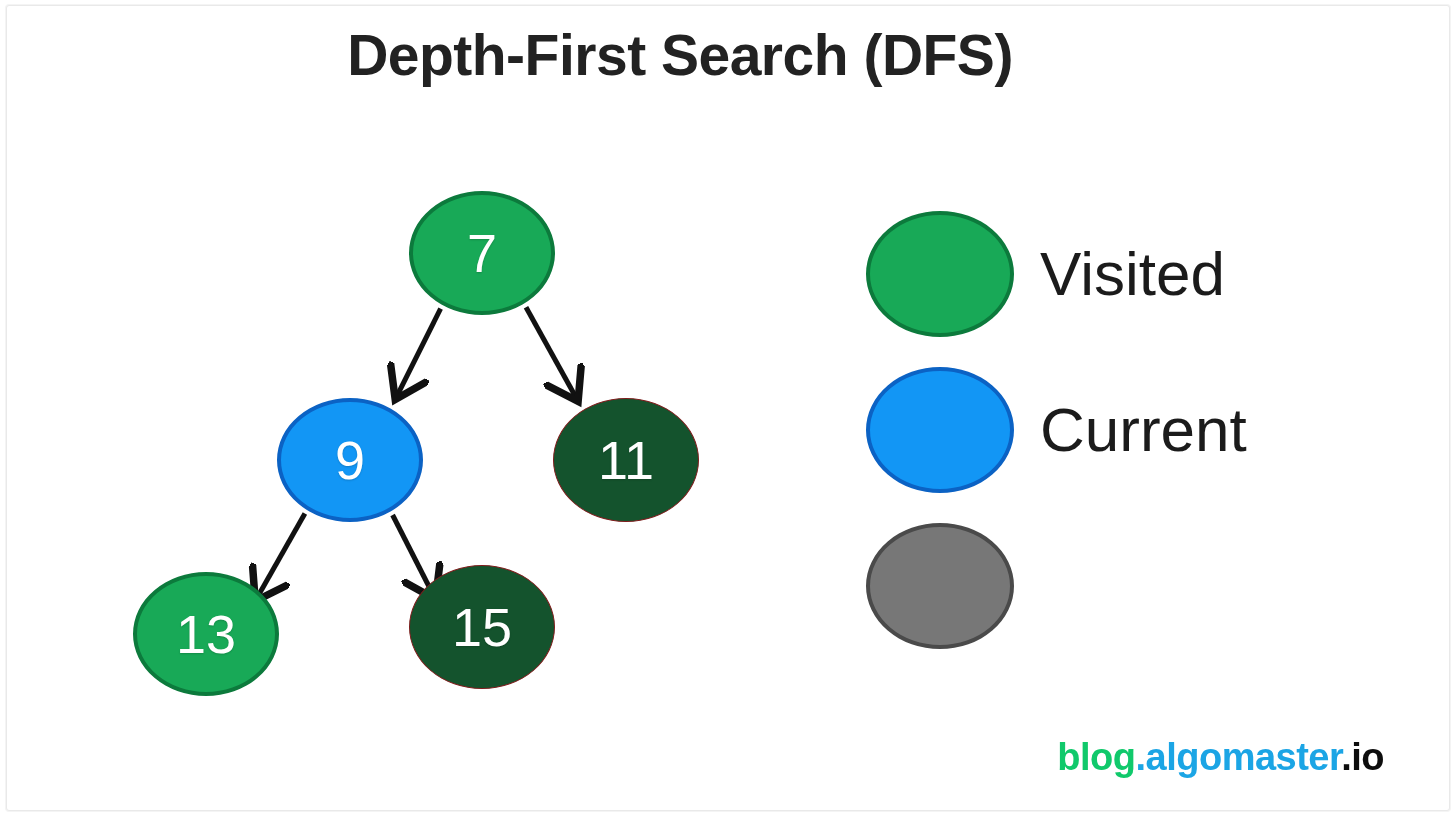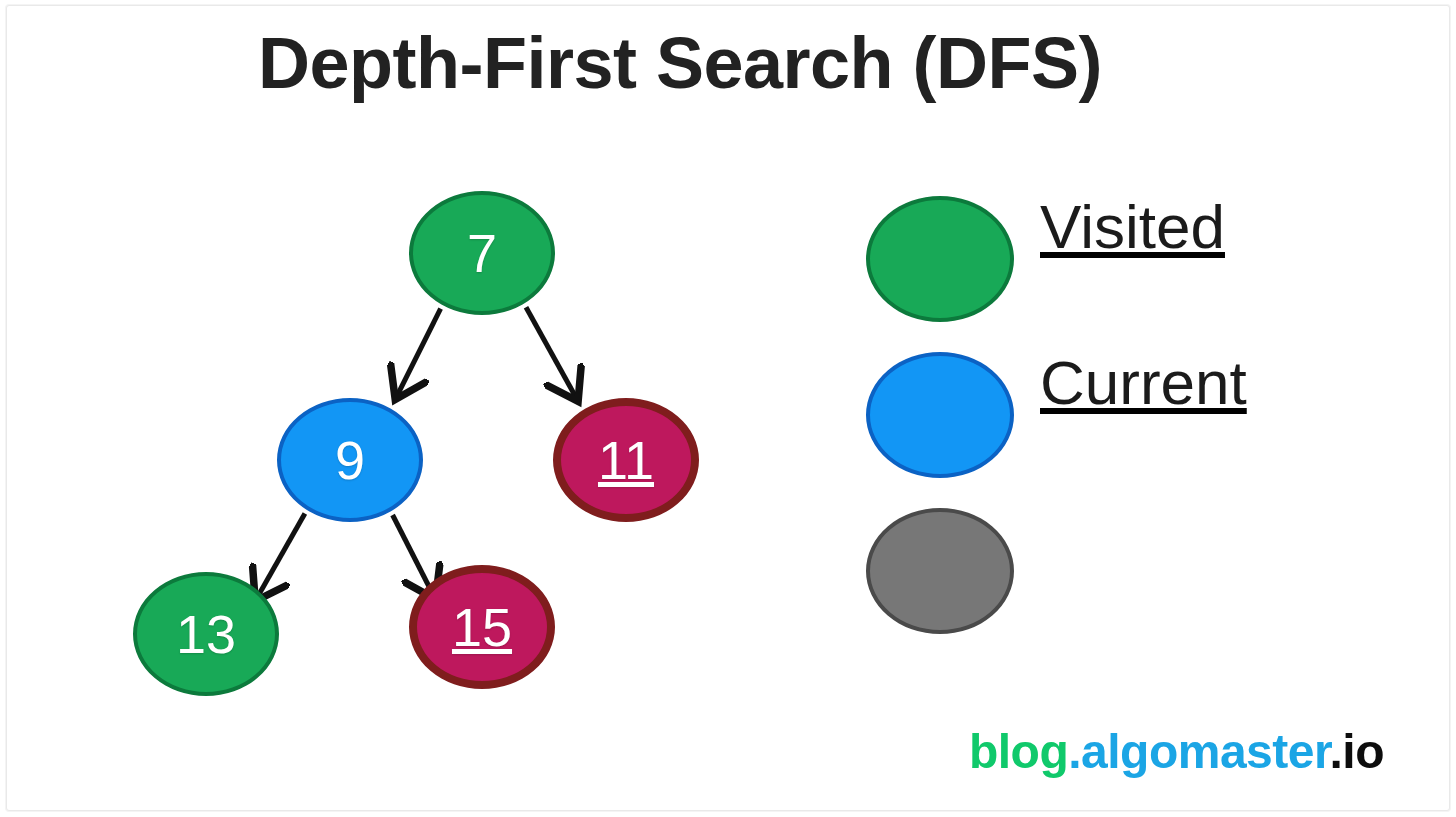"Depth-First Search (DFS)" .title { font-size: 72px -> 57px }
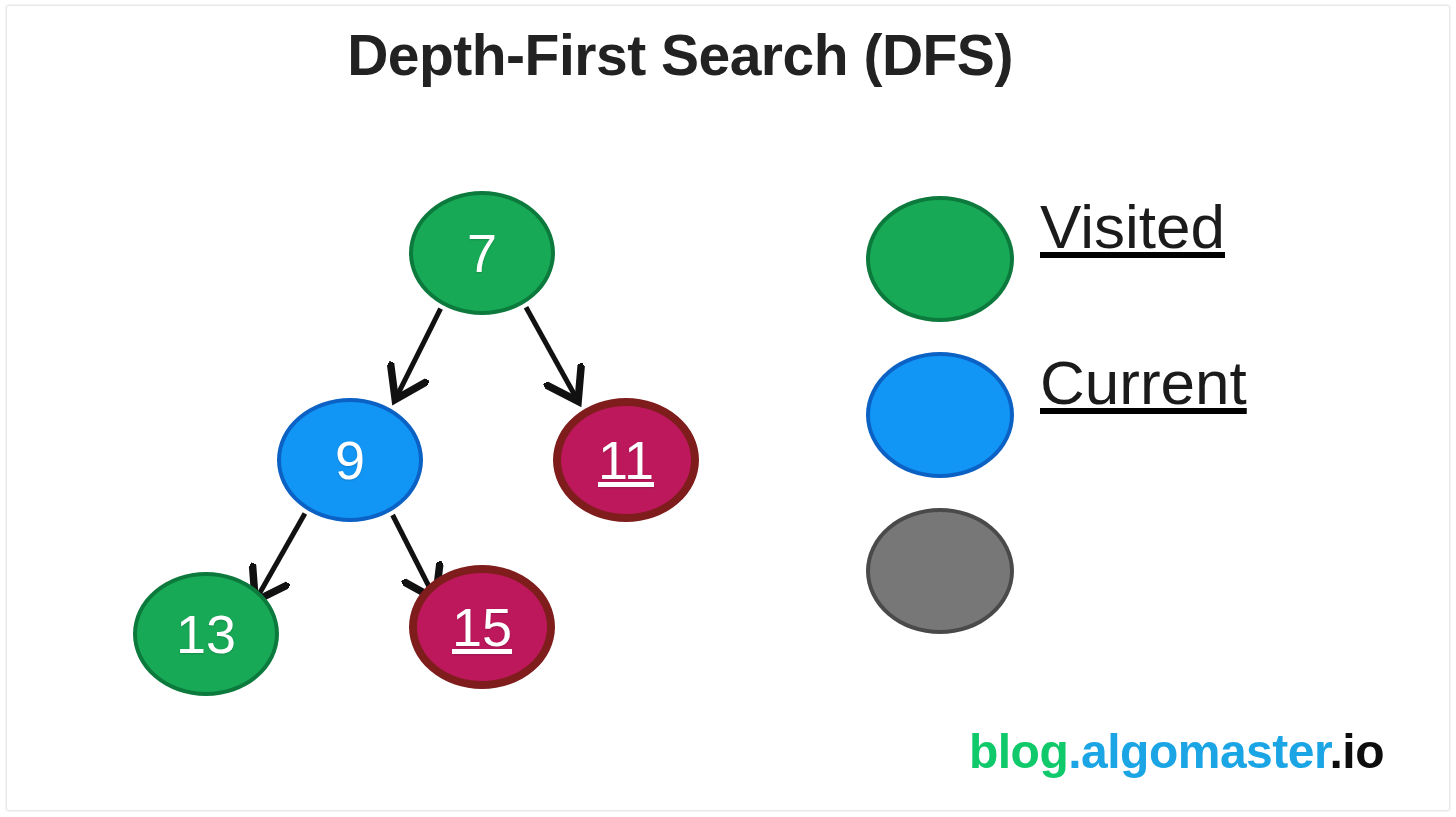"Visited" .legend-row { align-items: none -> center; text-decoration: underline -> none }
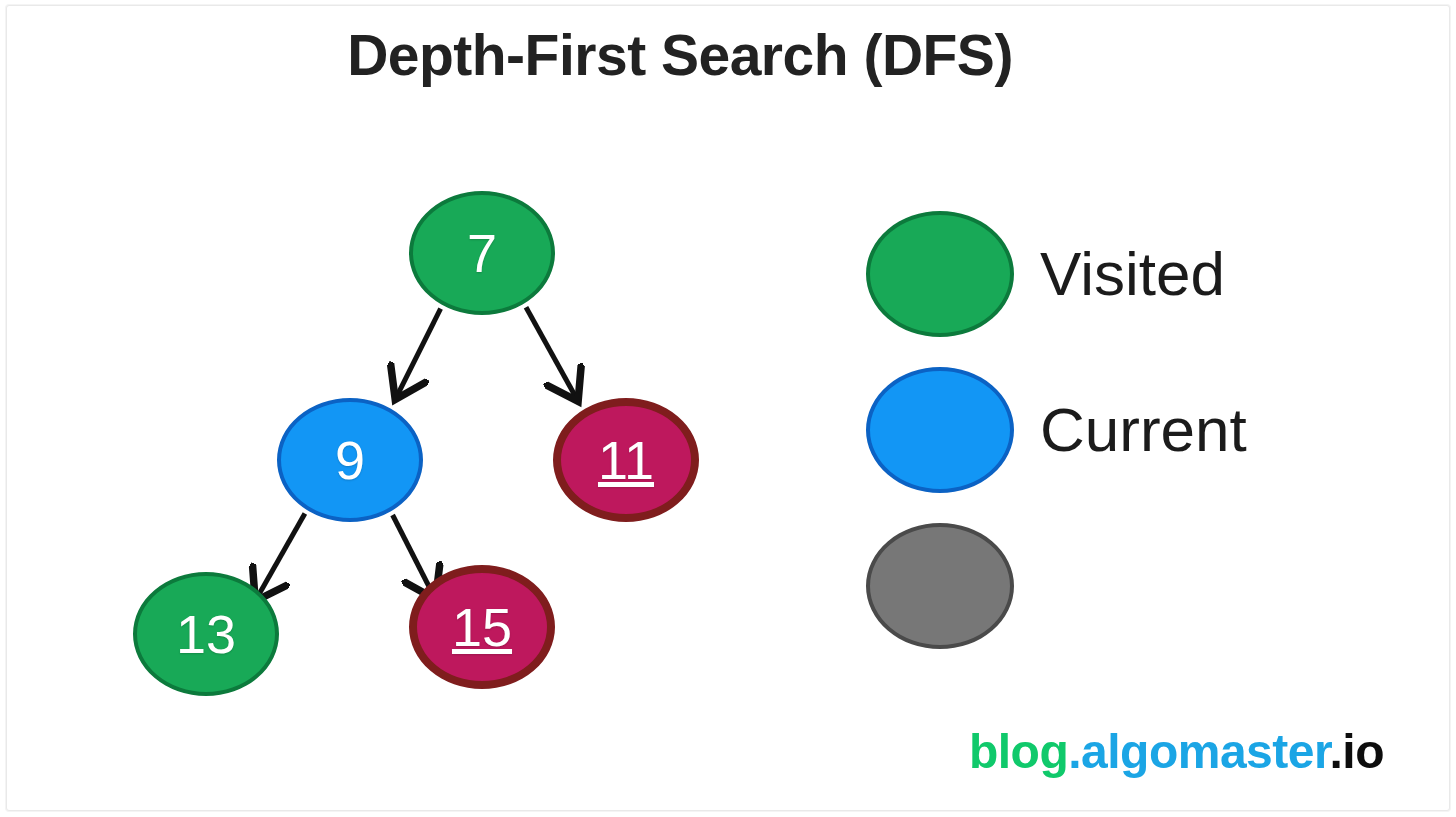"11" .node-unvisited { background: #be185d -> #14532d; border: 8px solid #7f1d1d -> 1px solid #7f1d1d; text-decoration: underline -> none }
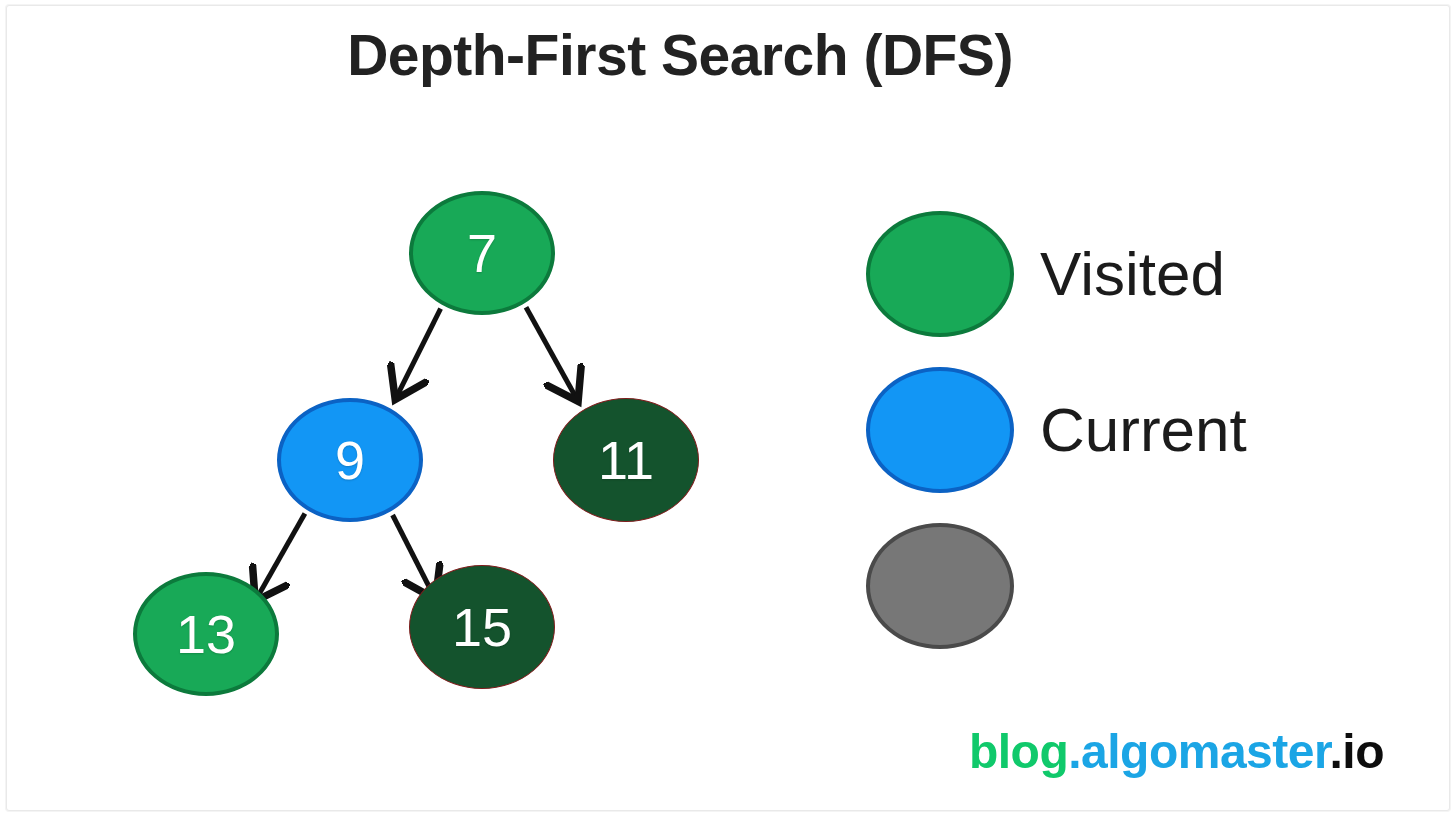"blog.algomaster.io" .footer { font-size: 48px -> 38px }
